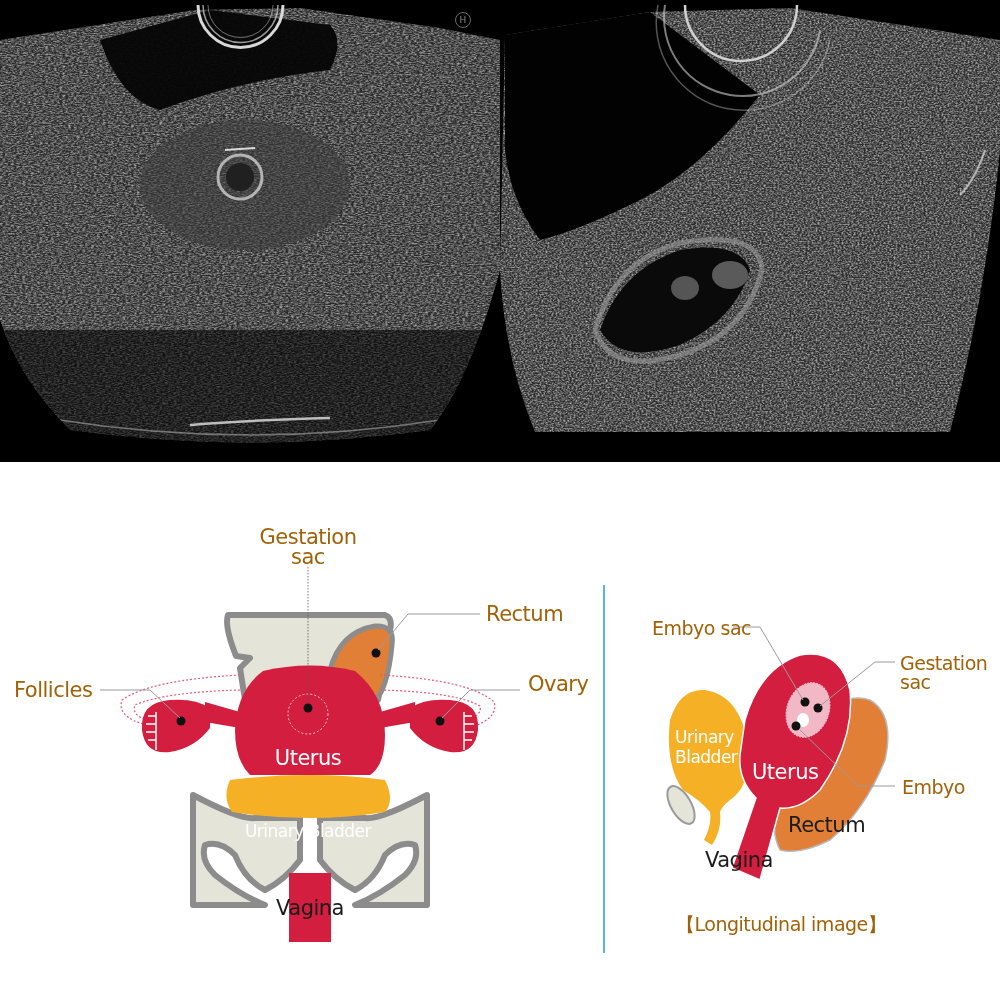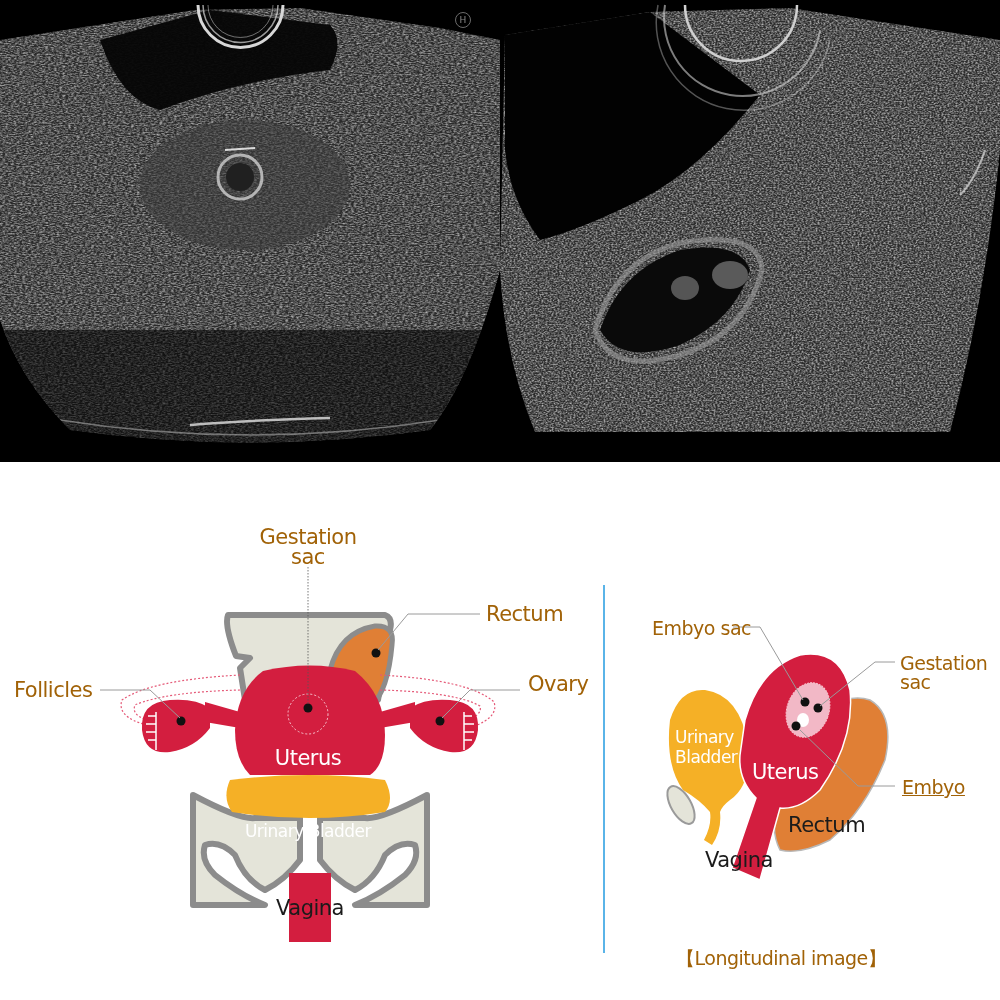"Embyo" div.lbl { text-decoration: underline -> none }
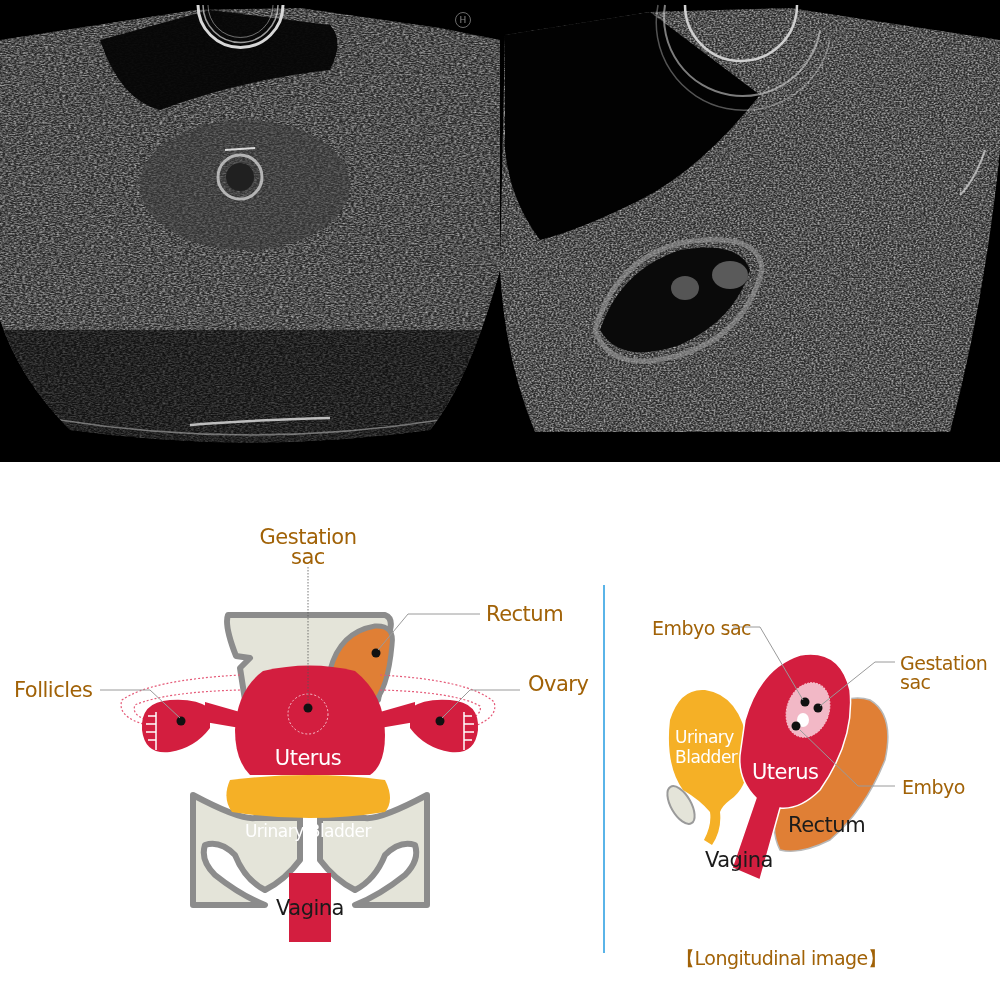"【Longitudinal image】" div.lbl { top: 948px -> 914px }
